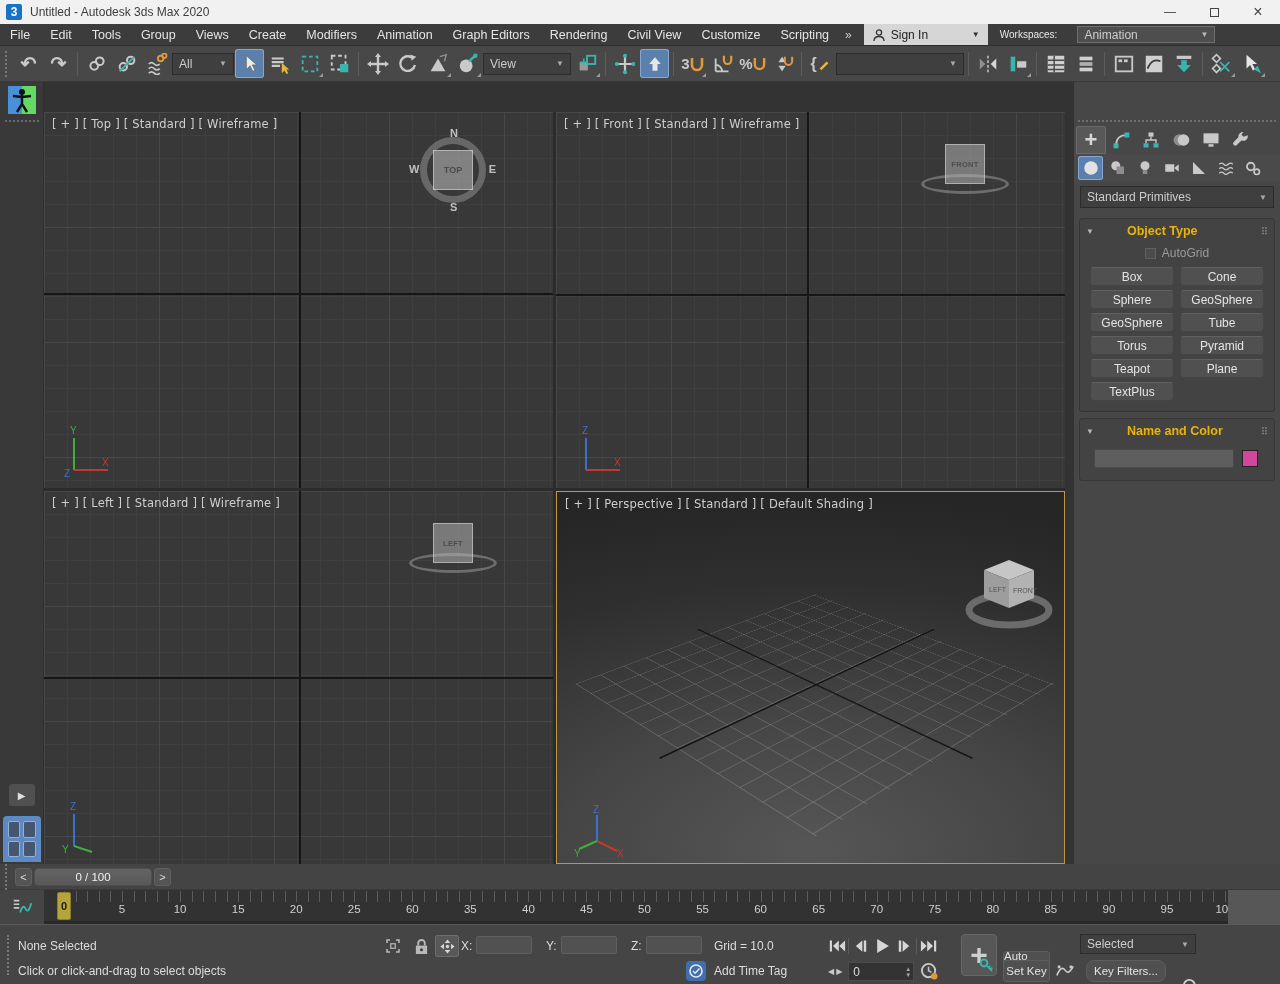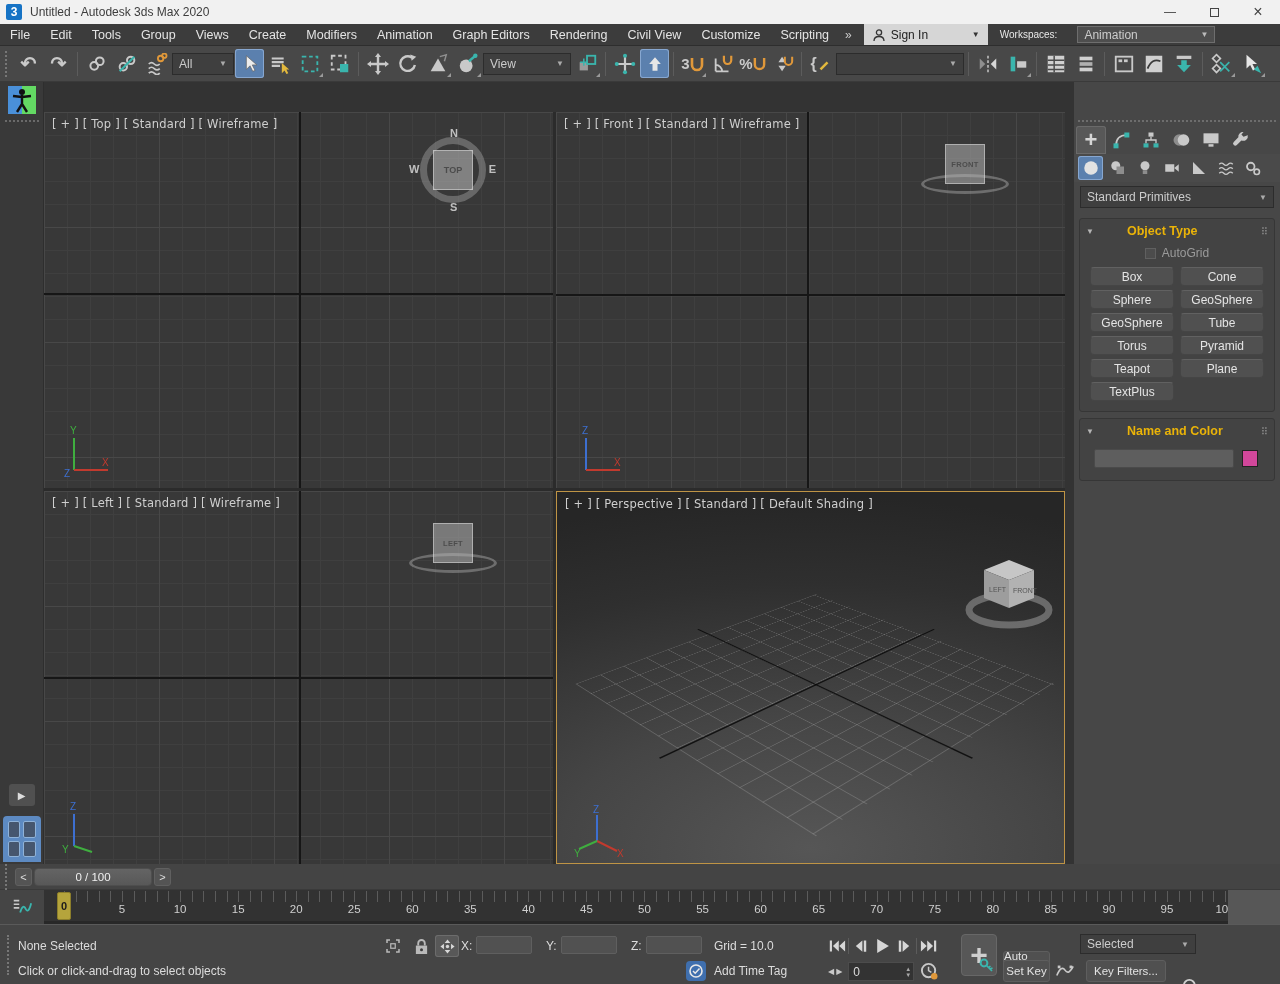"Key Filters..." .kf-btn { border-radius: 3px -> 8px }
